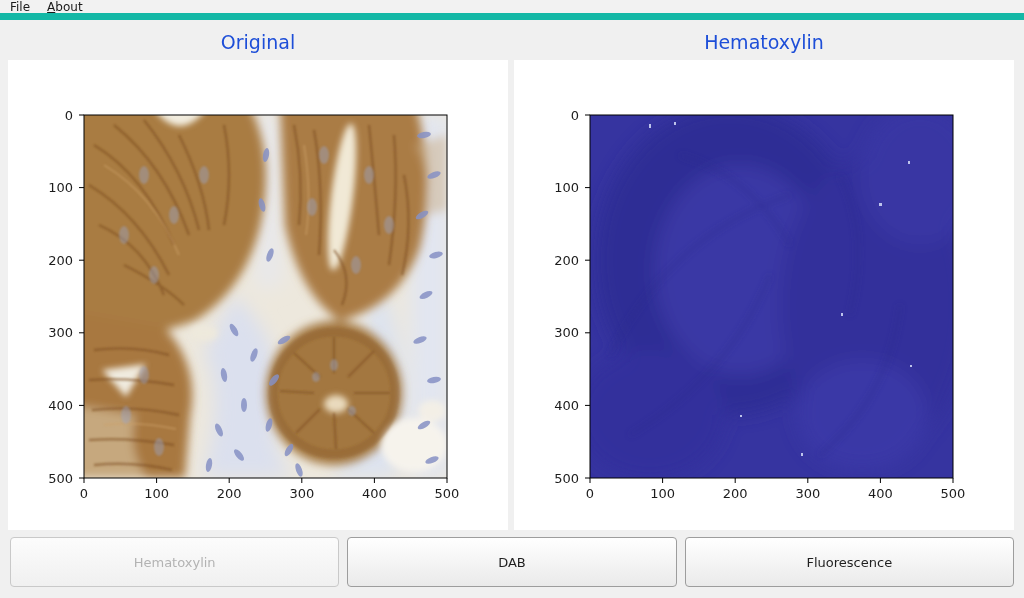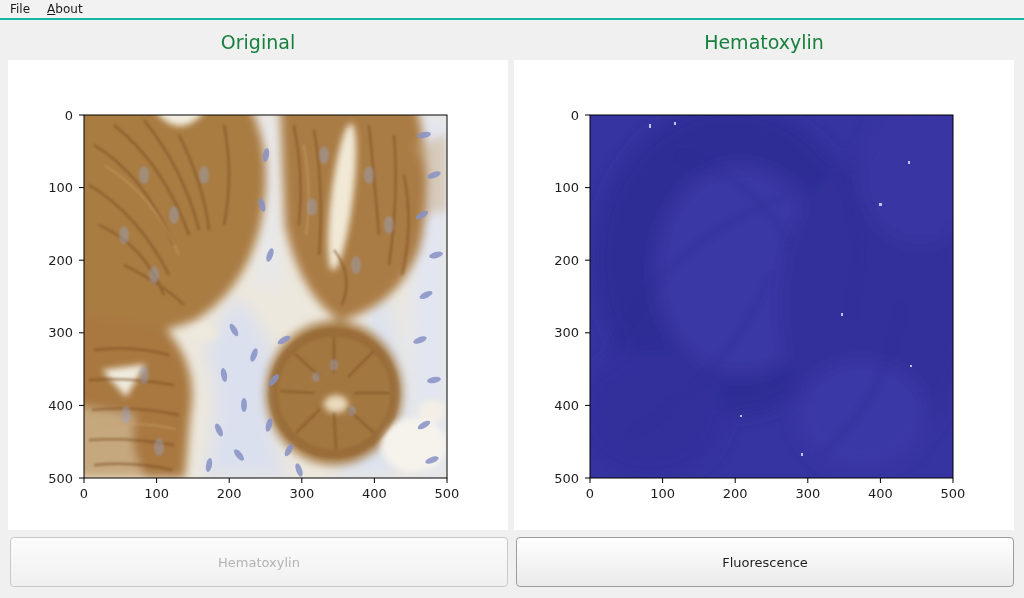"File" .menubar { border-bottom: 2px solid #14b8a6 -> 7px solid #14b8a6 }
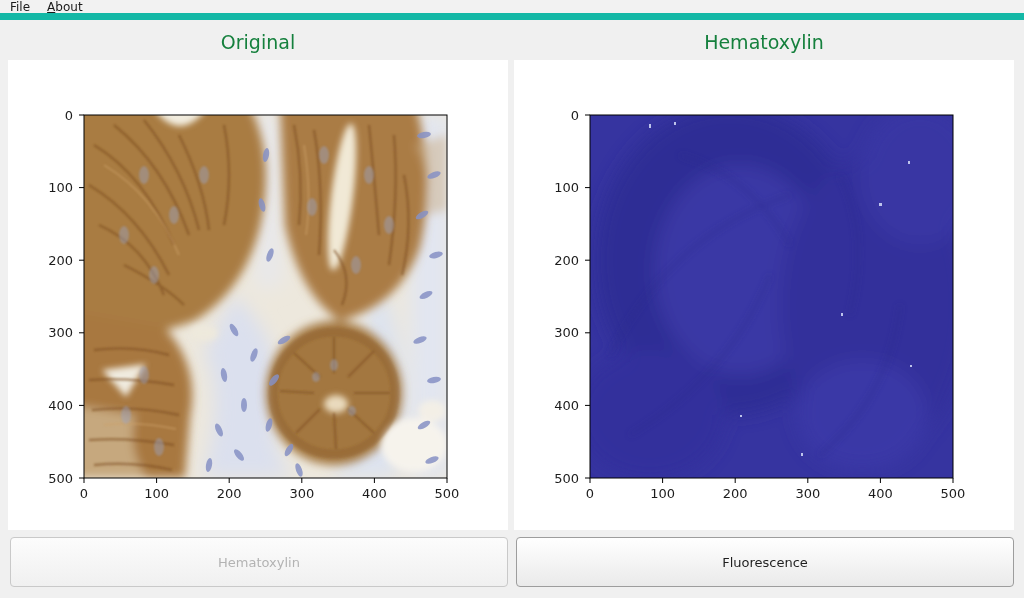"Original" .panel-title { color: #15803d -> #1d4ed8 }
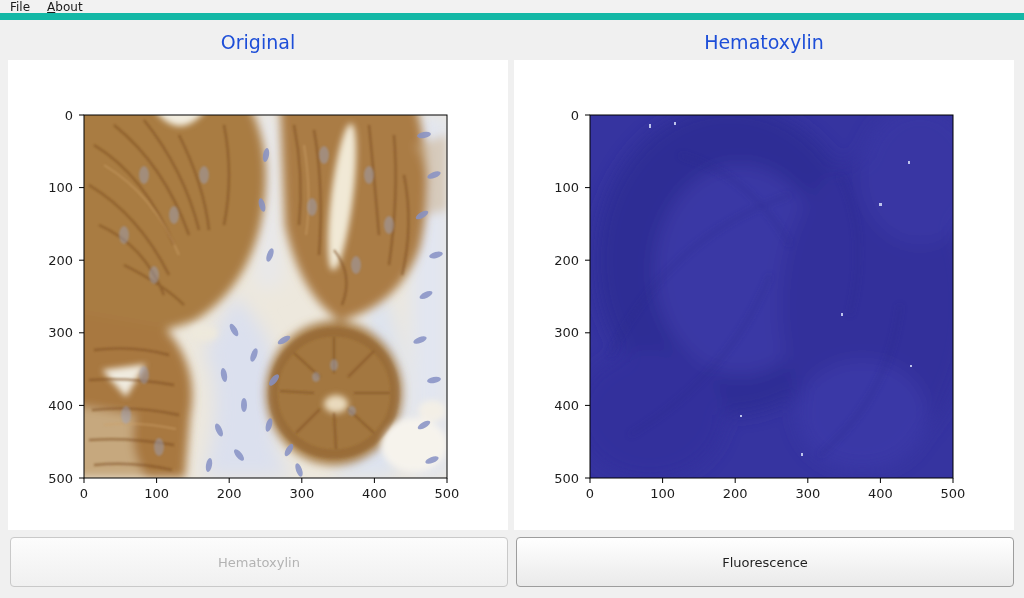"DAB" button.btn { html: none -> <button>DAB</button> }
